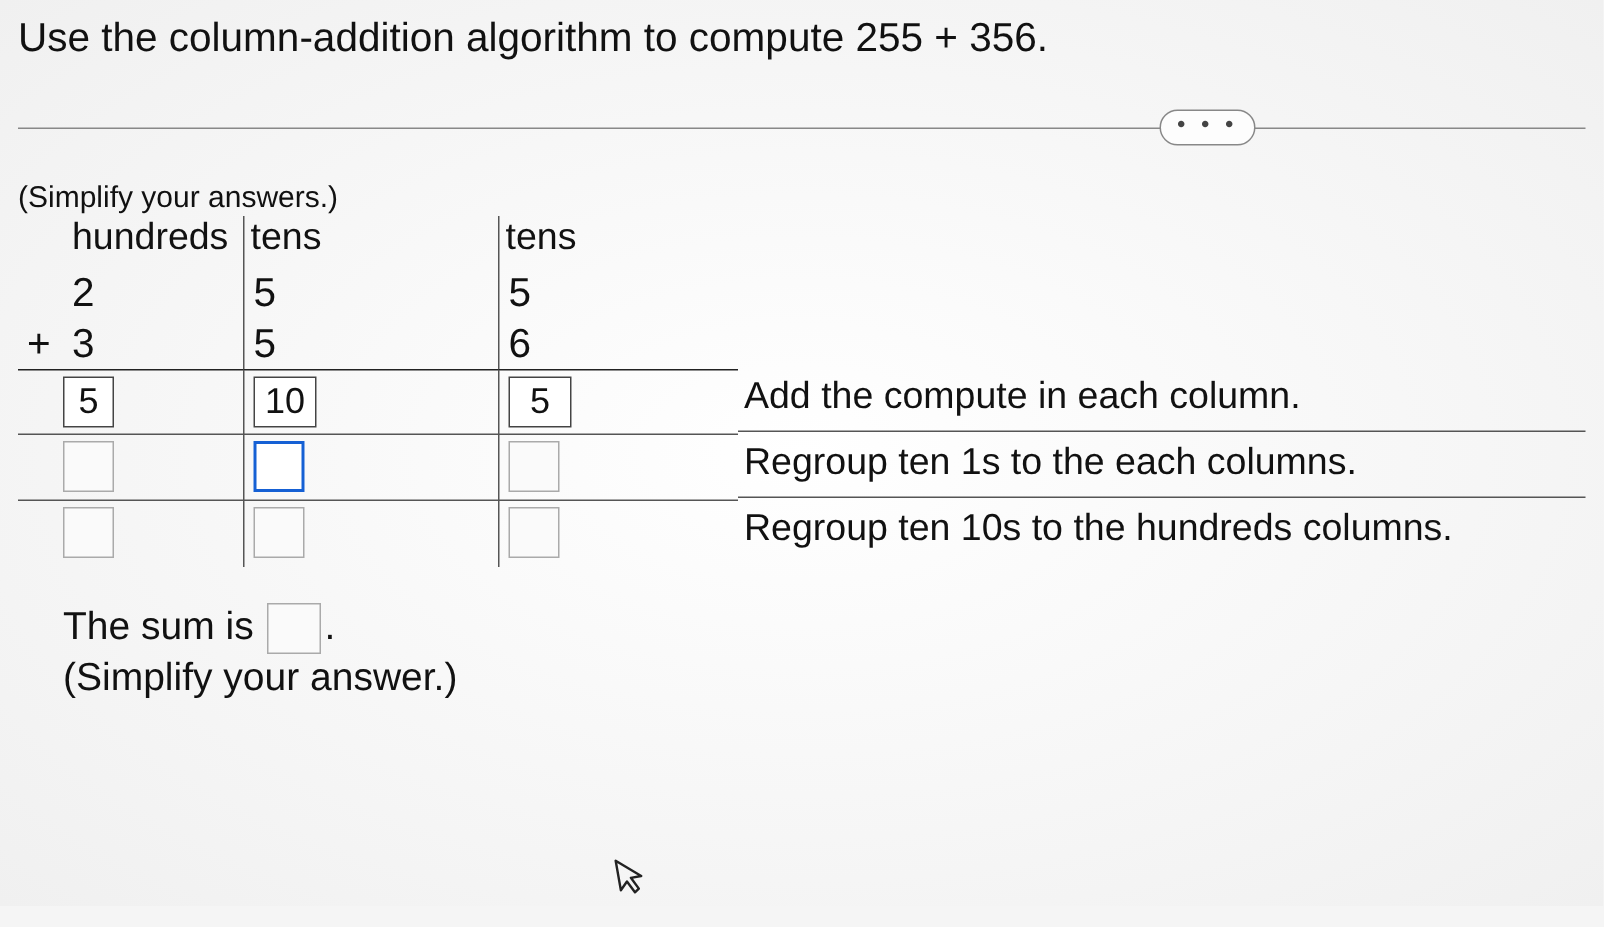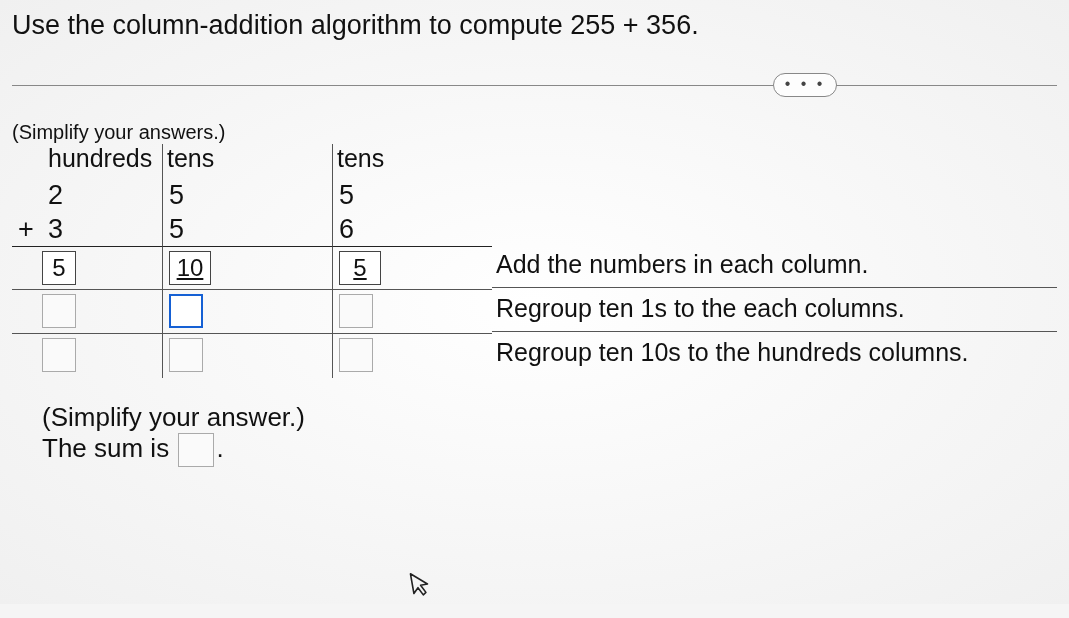"10" .inputbox.wide { text-decoration: underline -> none }
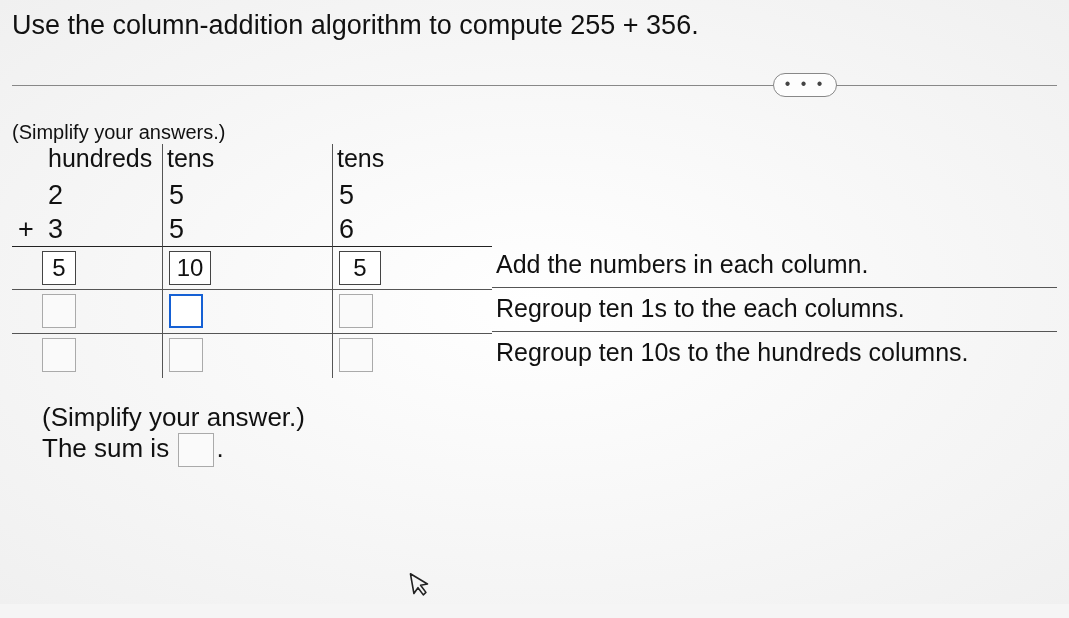"Add the numbers in each" div.explain-line { text: numbers -> compute }
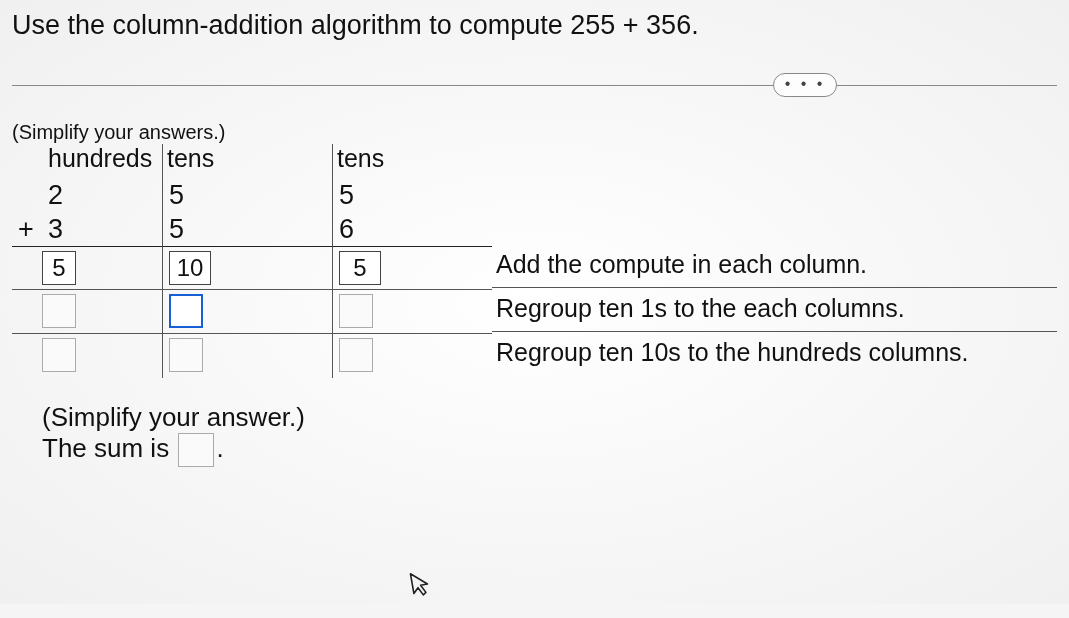"(Simplify your answer.)" div { order: before "The sum is ." -> after "The sum is ." }
